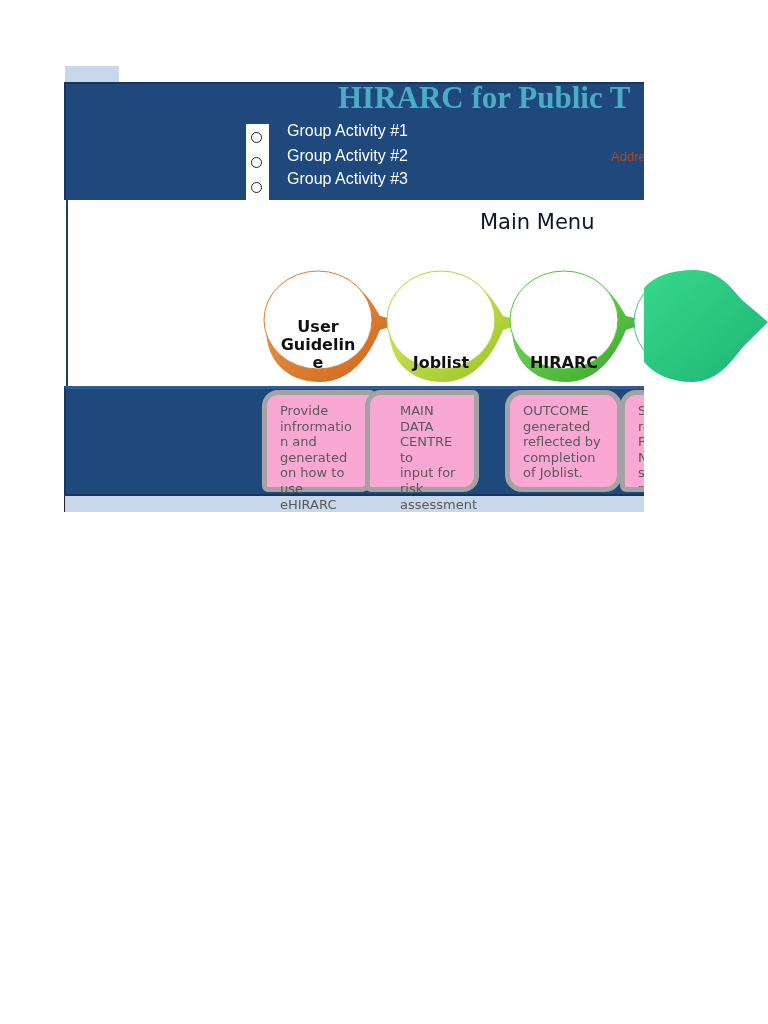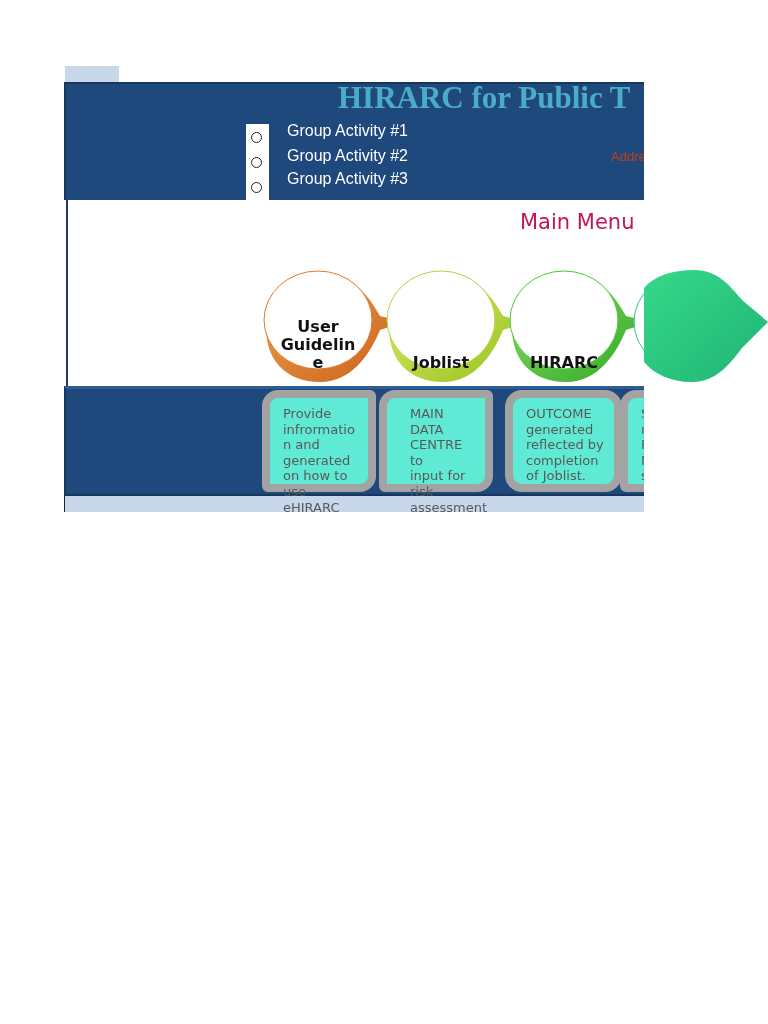"Main Menu" .main-menu { color: #be185d -> #0f172a; margin-left: 40px -> none }
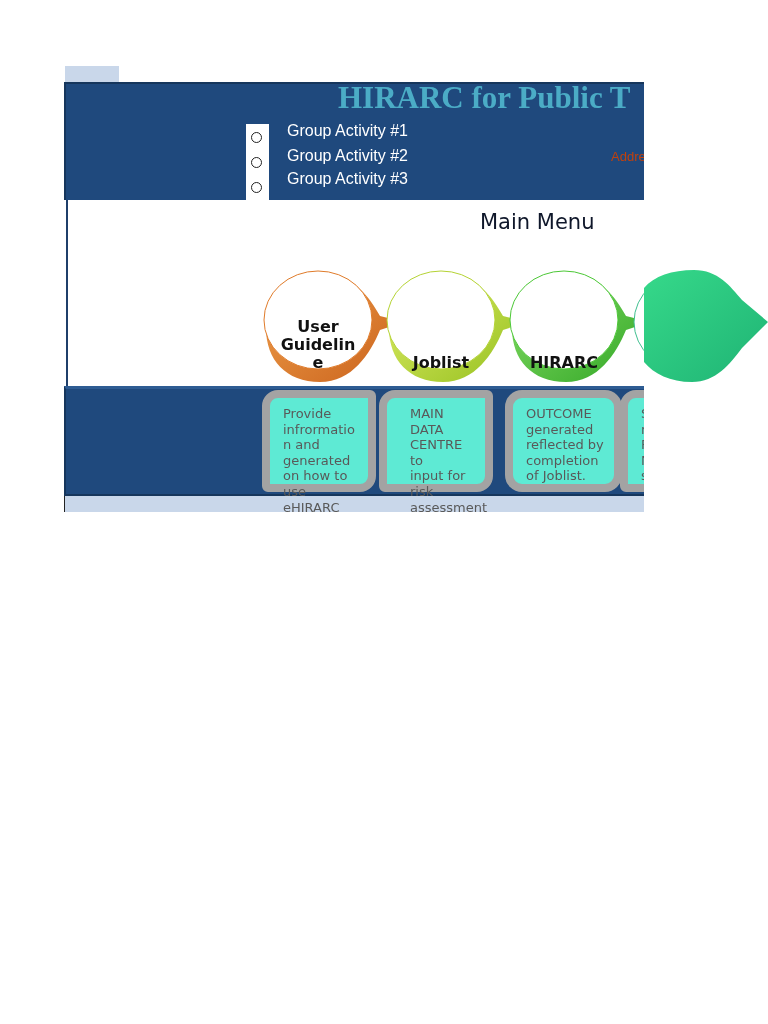"Provide" .card { background: #5eead4 -> #f9a8d4; border: 8px solid #a3a3a3 -> 5px solid #a3a3a3 }
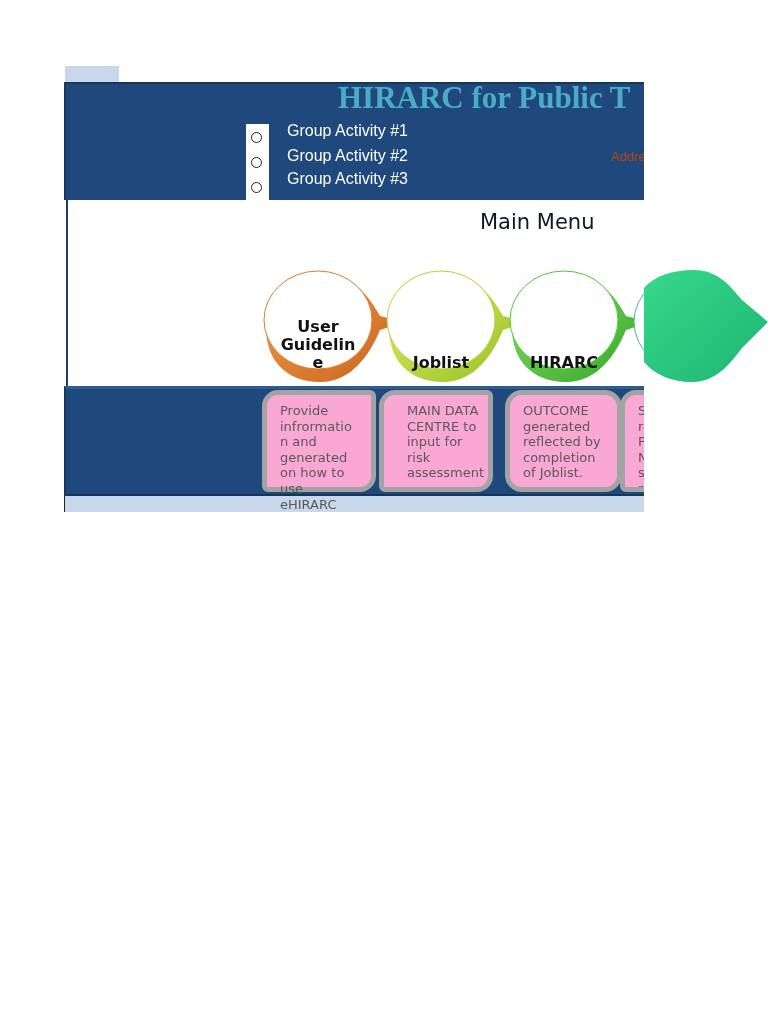"MAIN DATA" div.card { left: 379px -> 365px; padding-left: 23px -> 30px }
